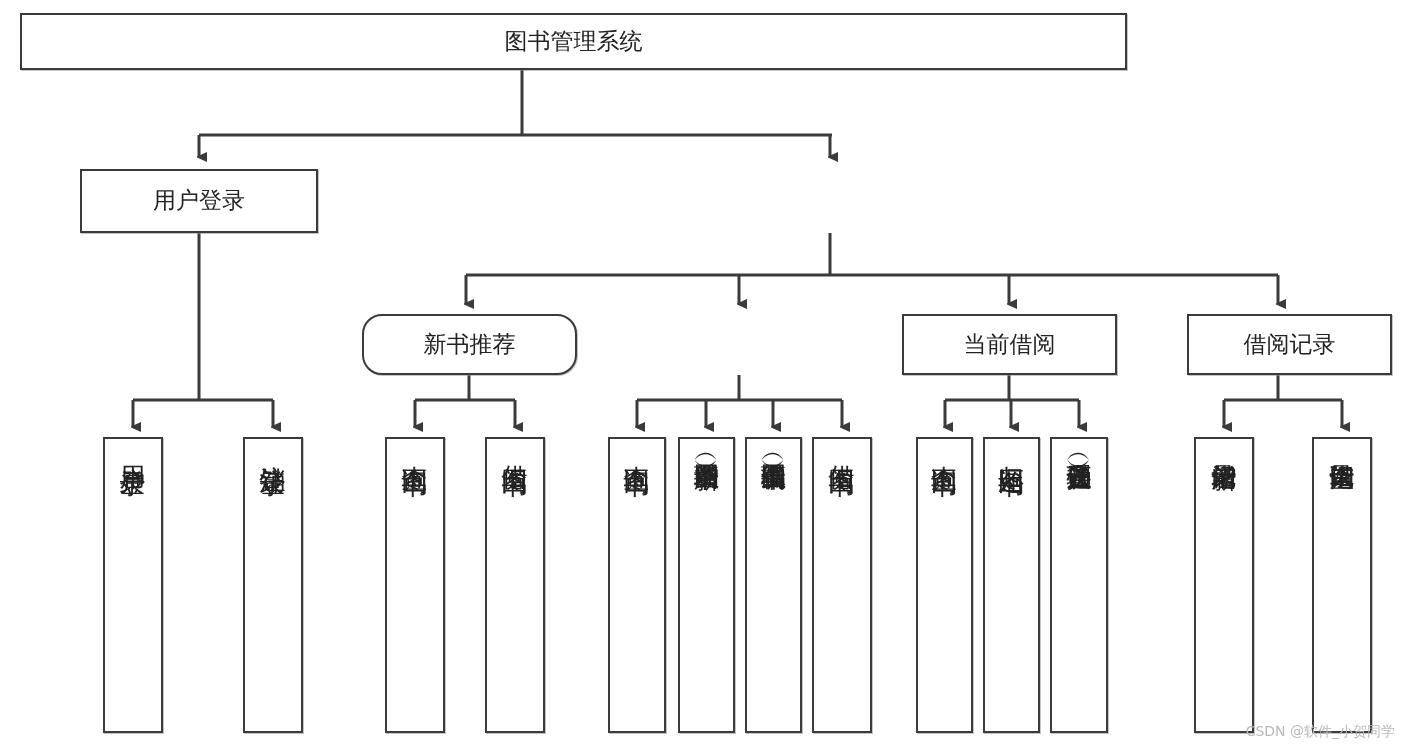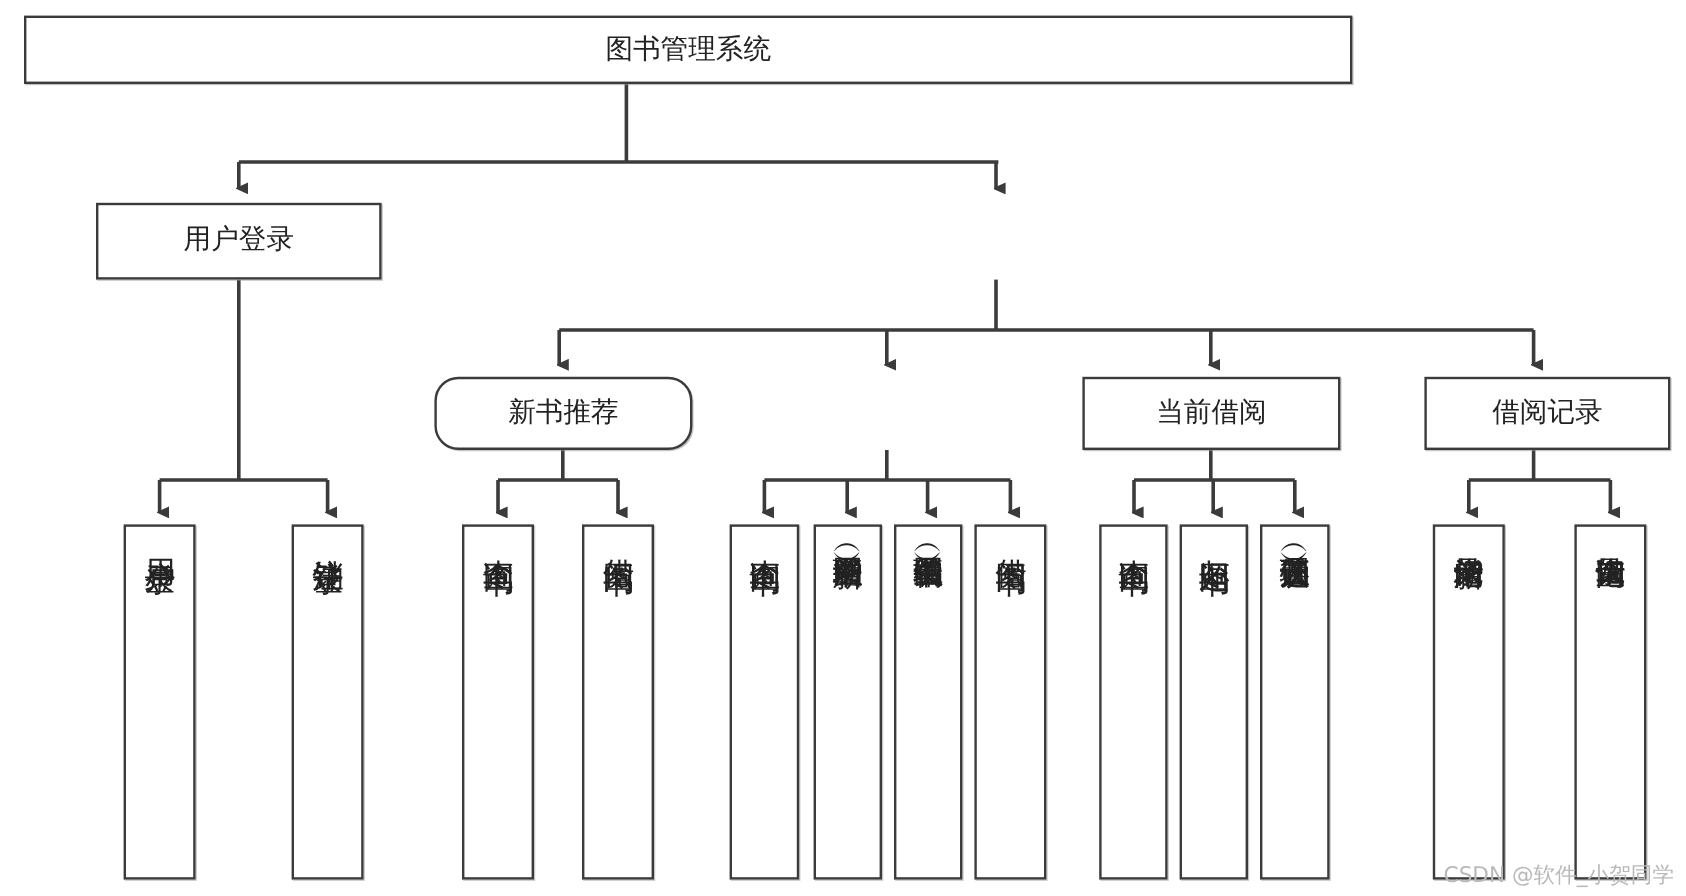"CSDN @软件_小贺同学" .watermark { font-size: 18px -> 14px }
